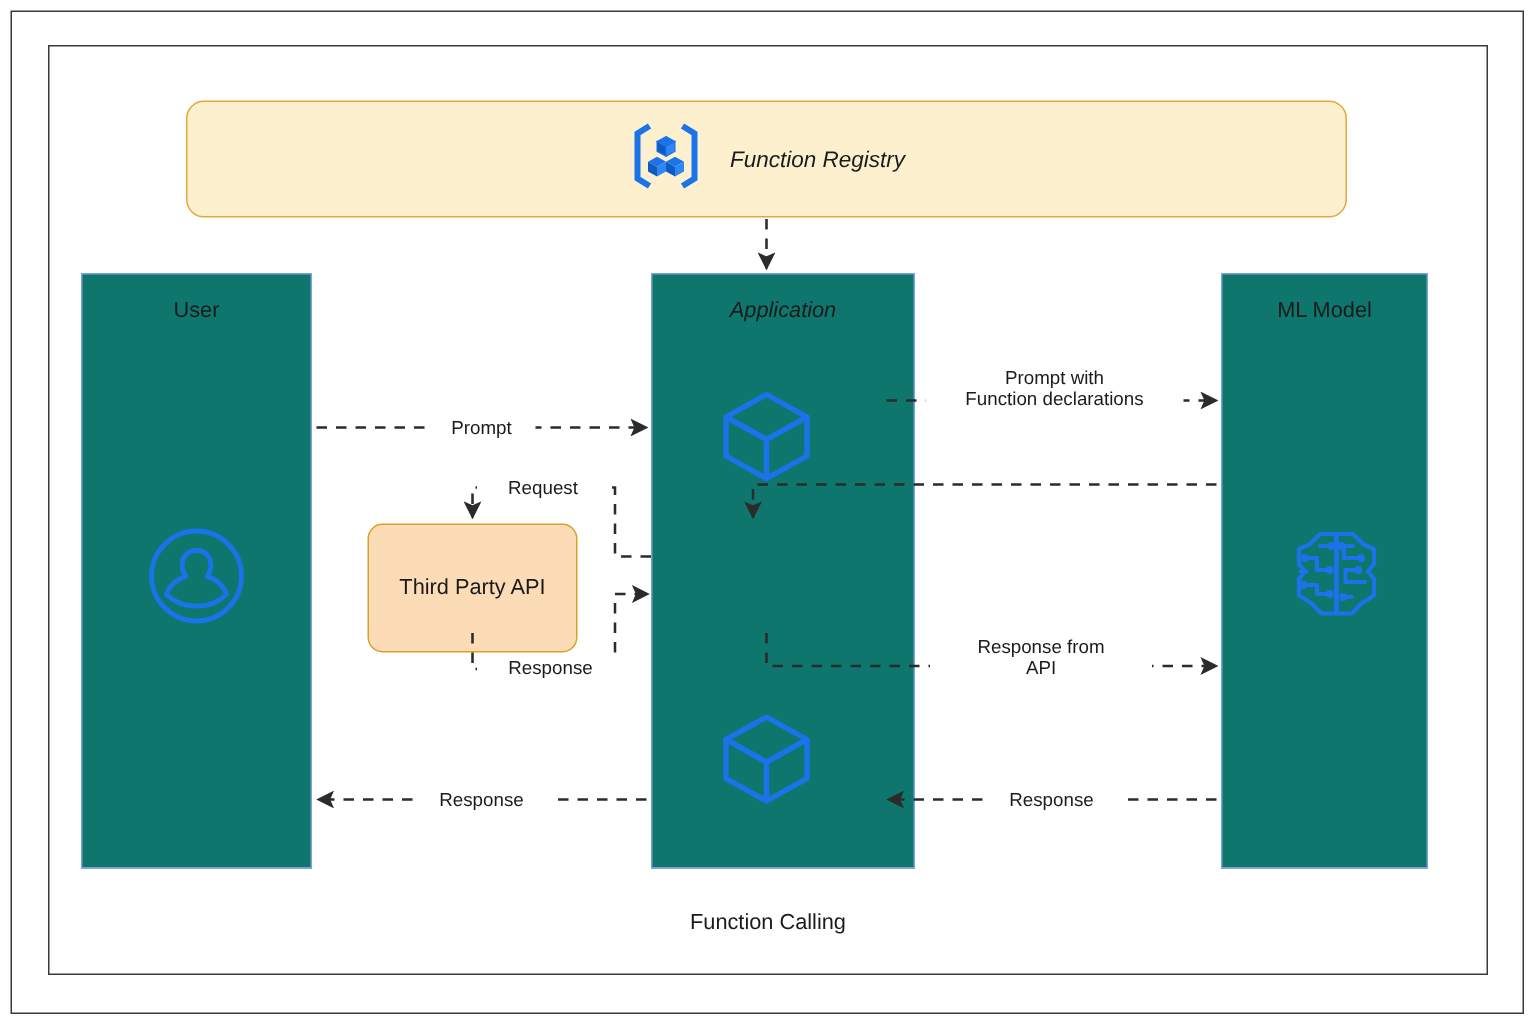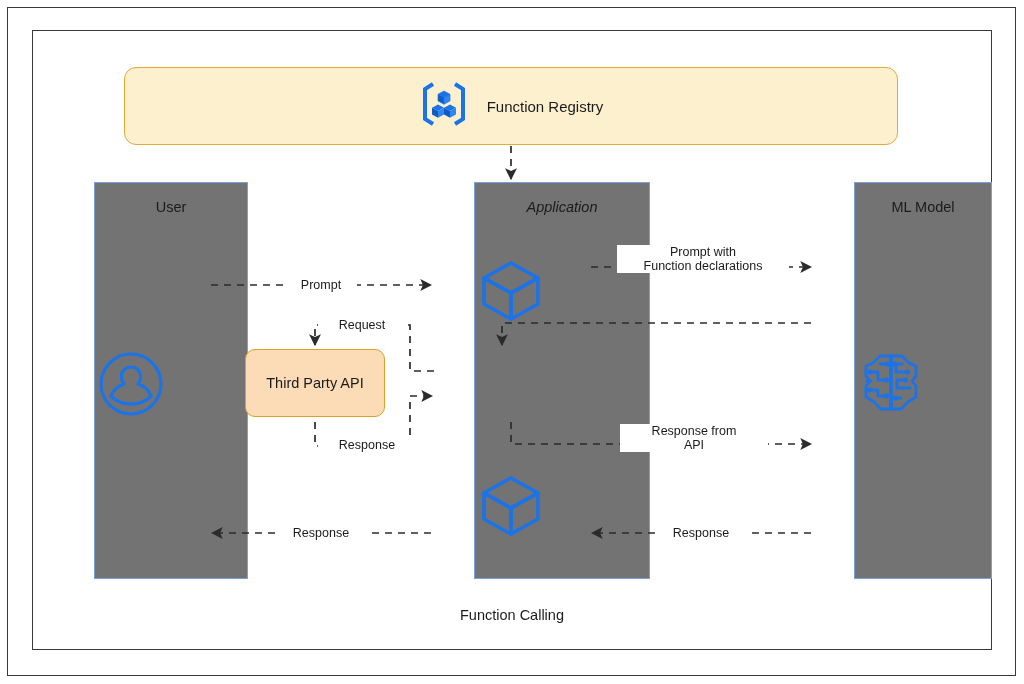"Function Registry" .registry-box { font-style: none -> italic }
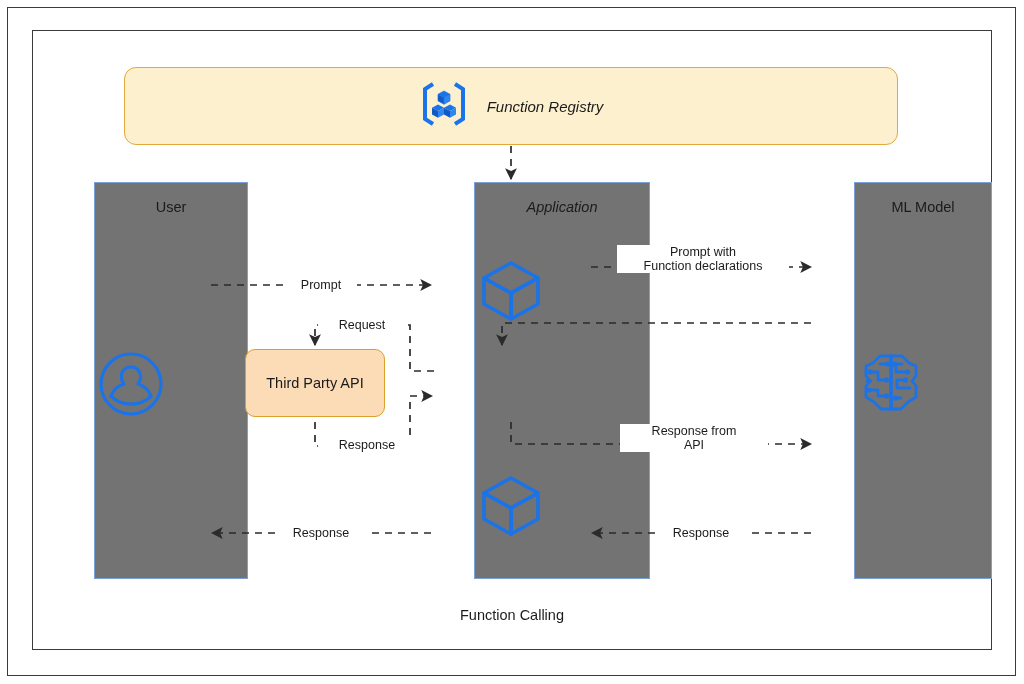"User" .col-box { background: #737373 -> #0f766e; margin-left: 40px -> none }
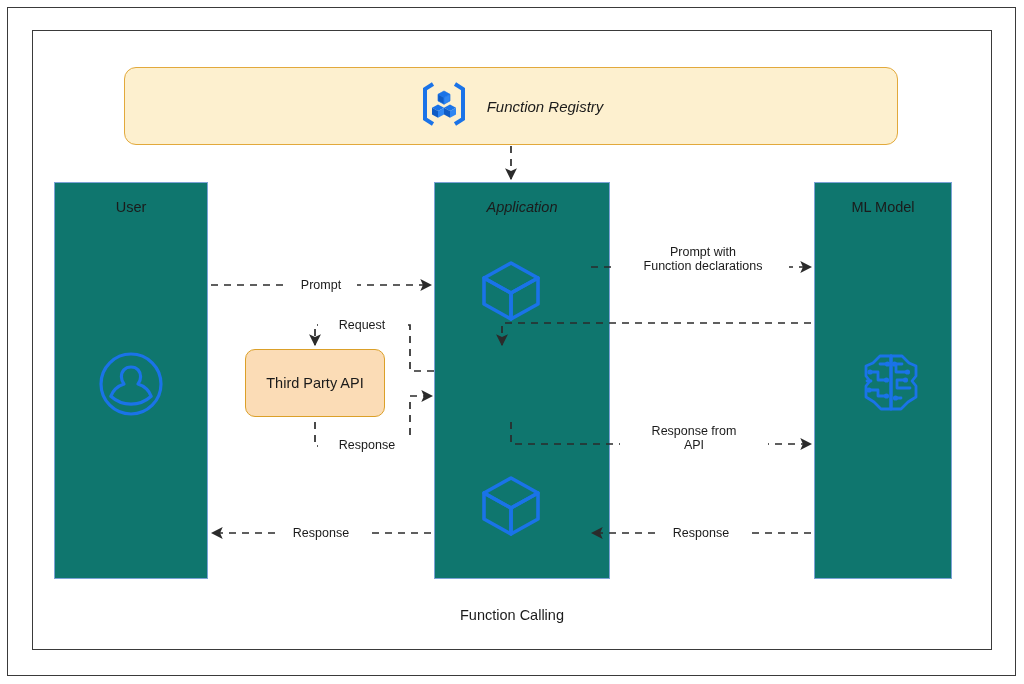"Third Party API" .tpa-box { height: 68px -> 86px }
